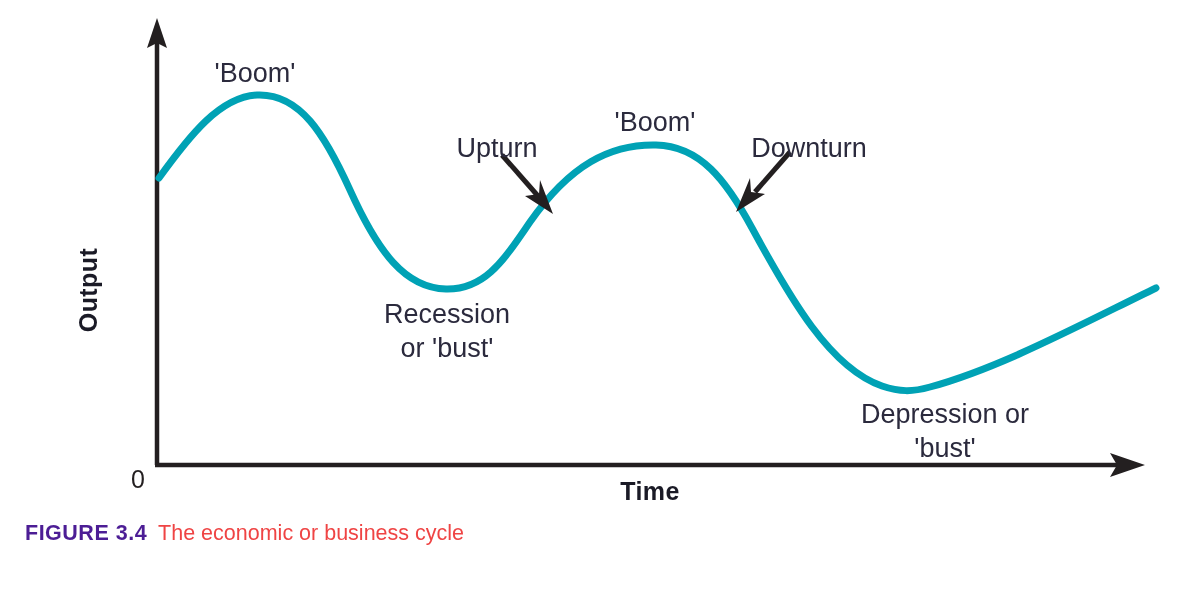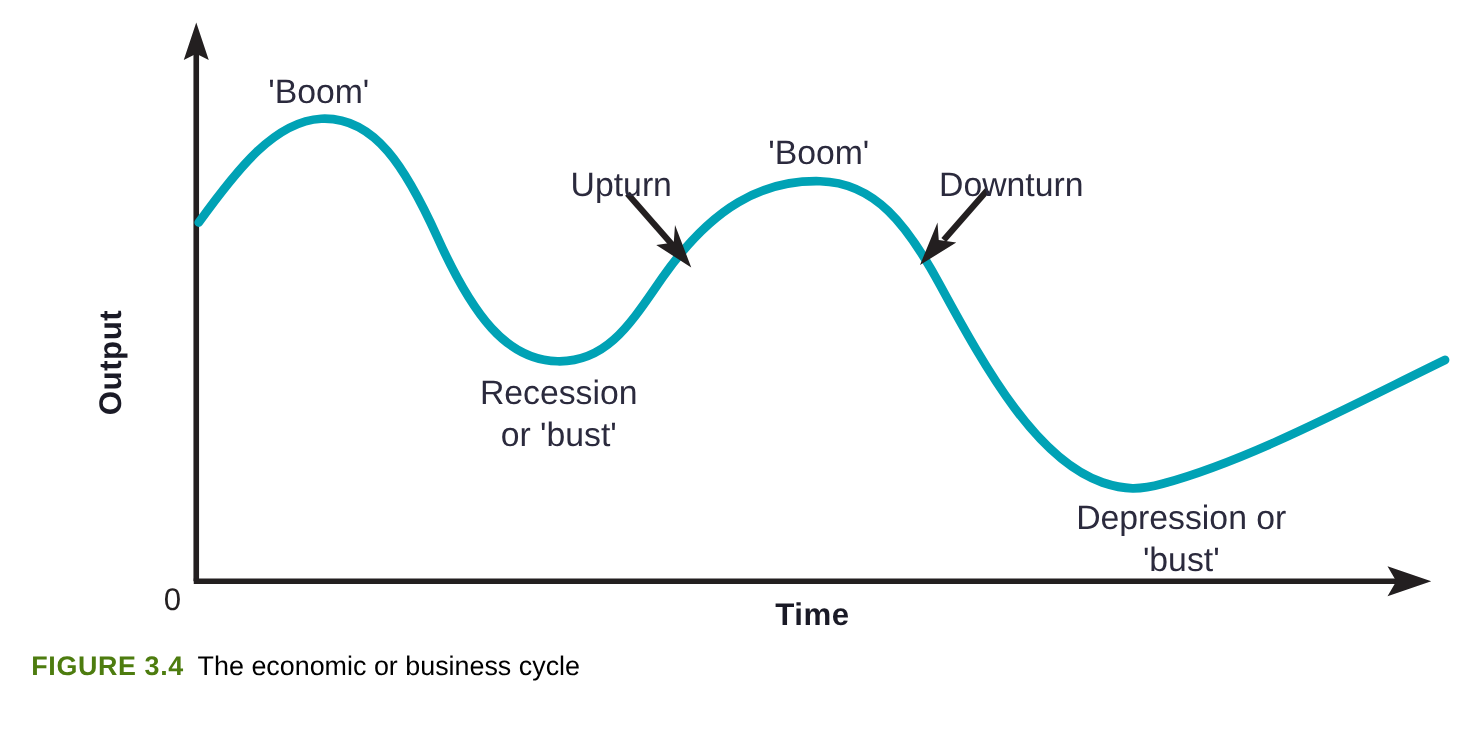"FIGURE 3.4" .caption-tag { color: #4d7c0f -> #4c1d95 }
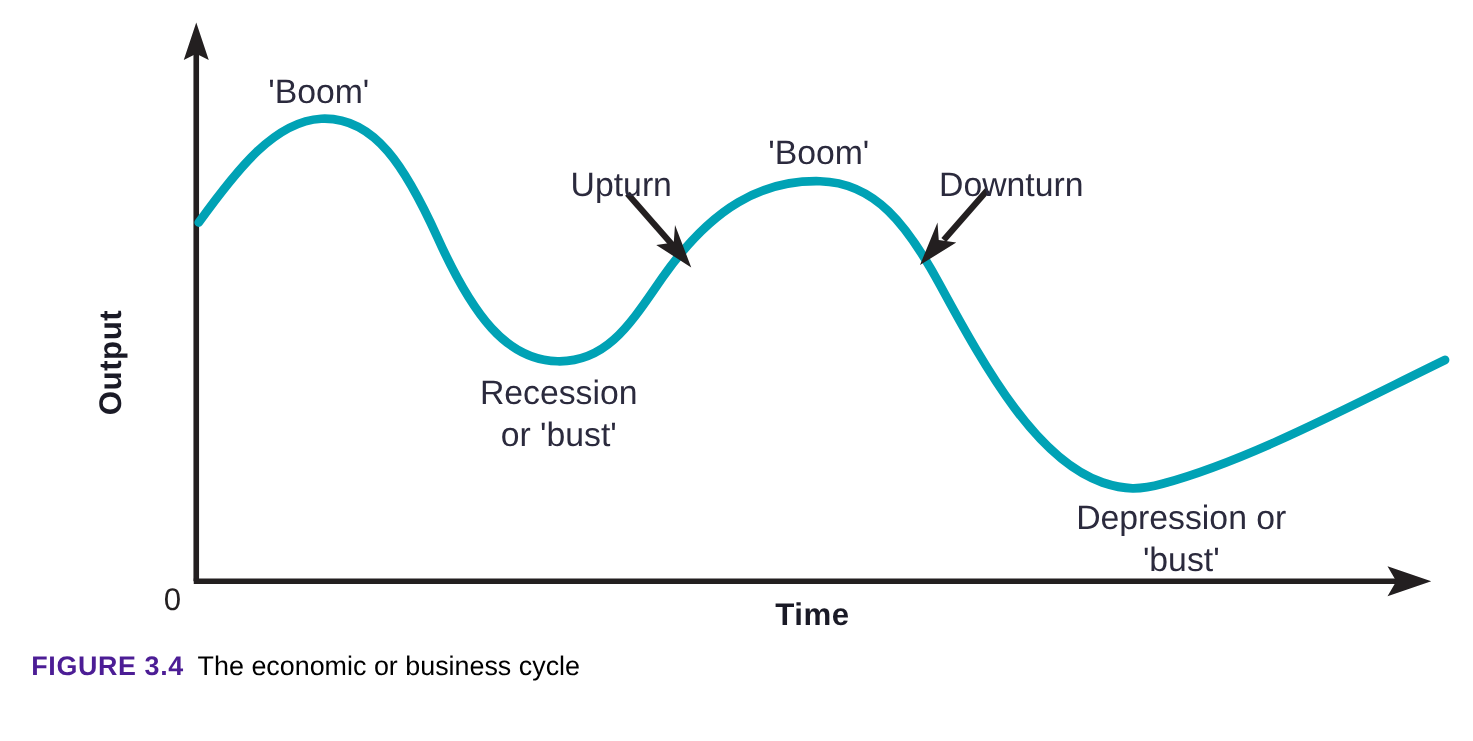"The economic or business cycle" .caption-text { color: #000000 -> #ef4444 }
